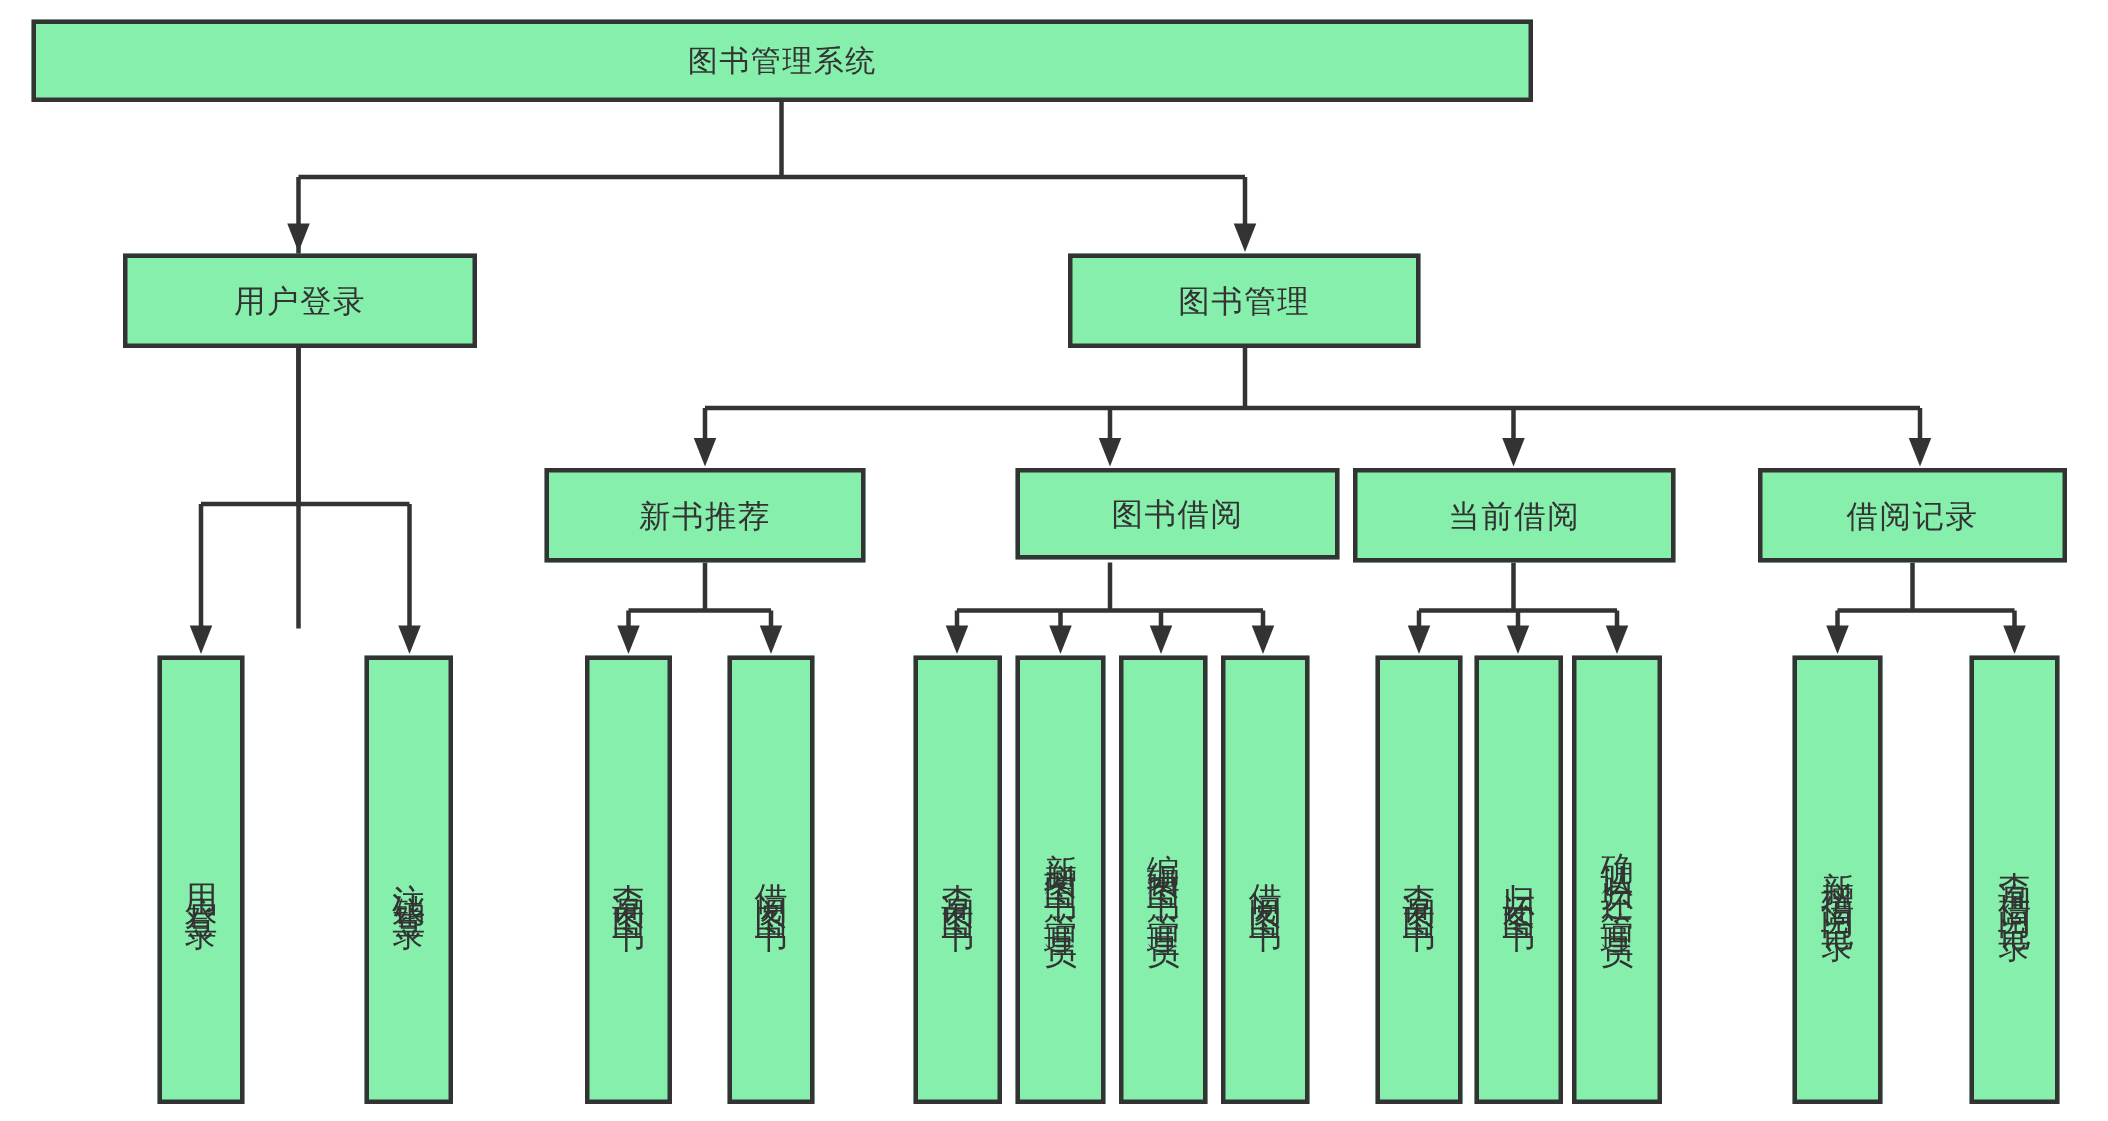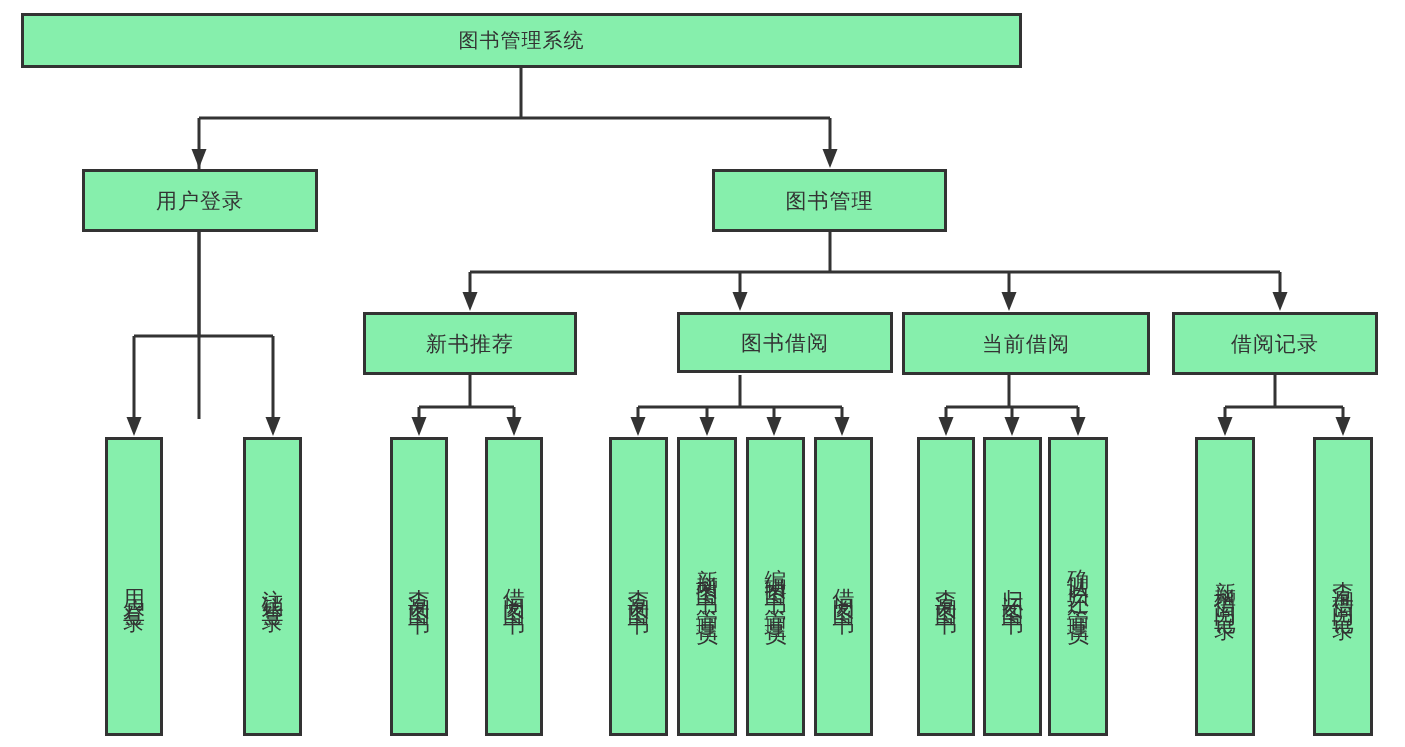"当前借阅" div.node { width: 248px -> 215px }
